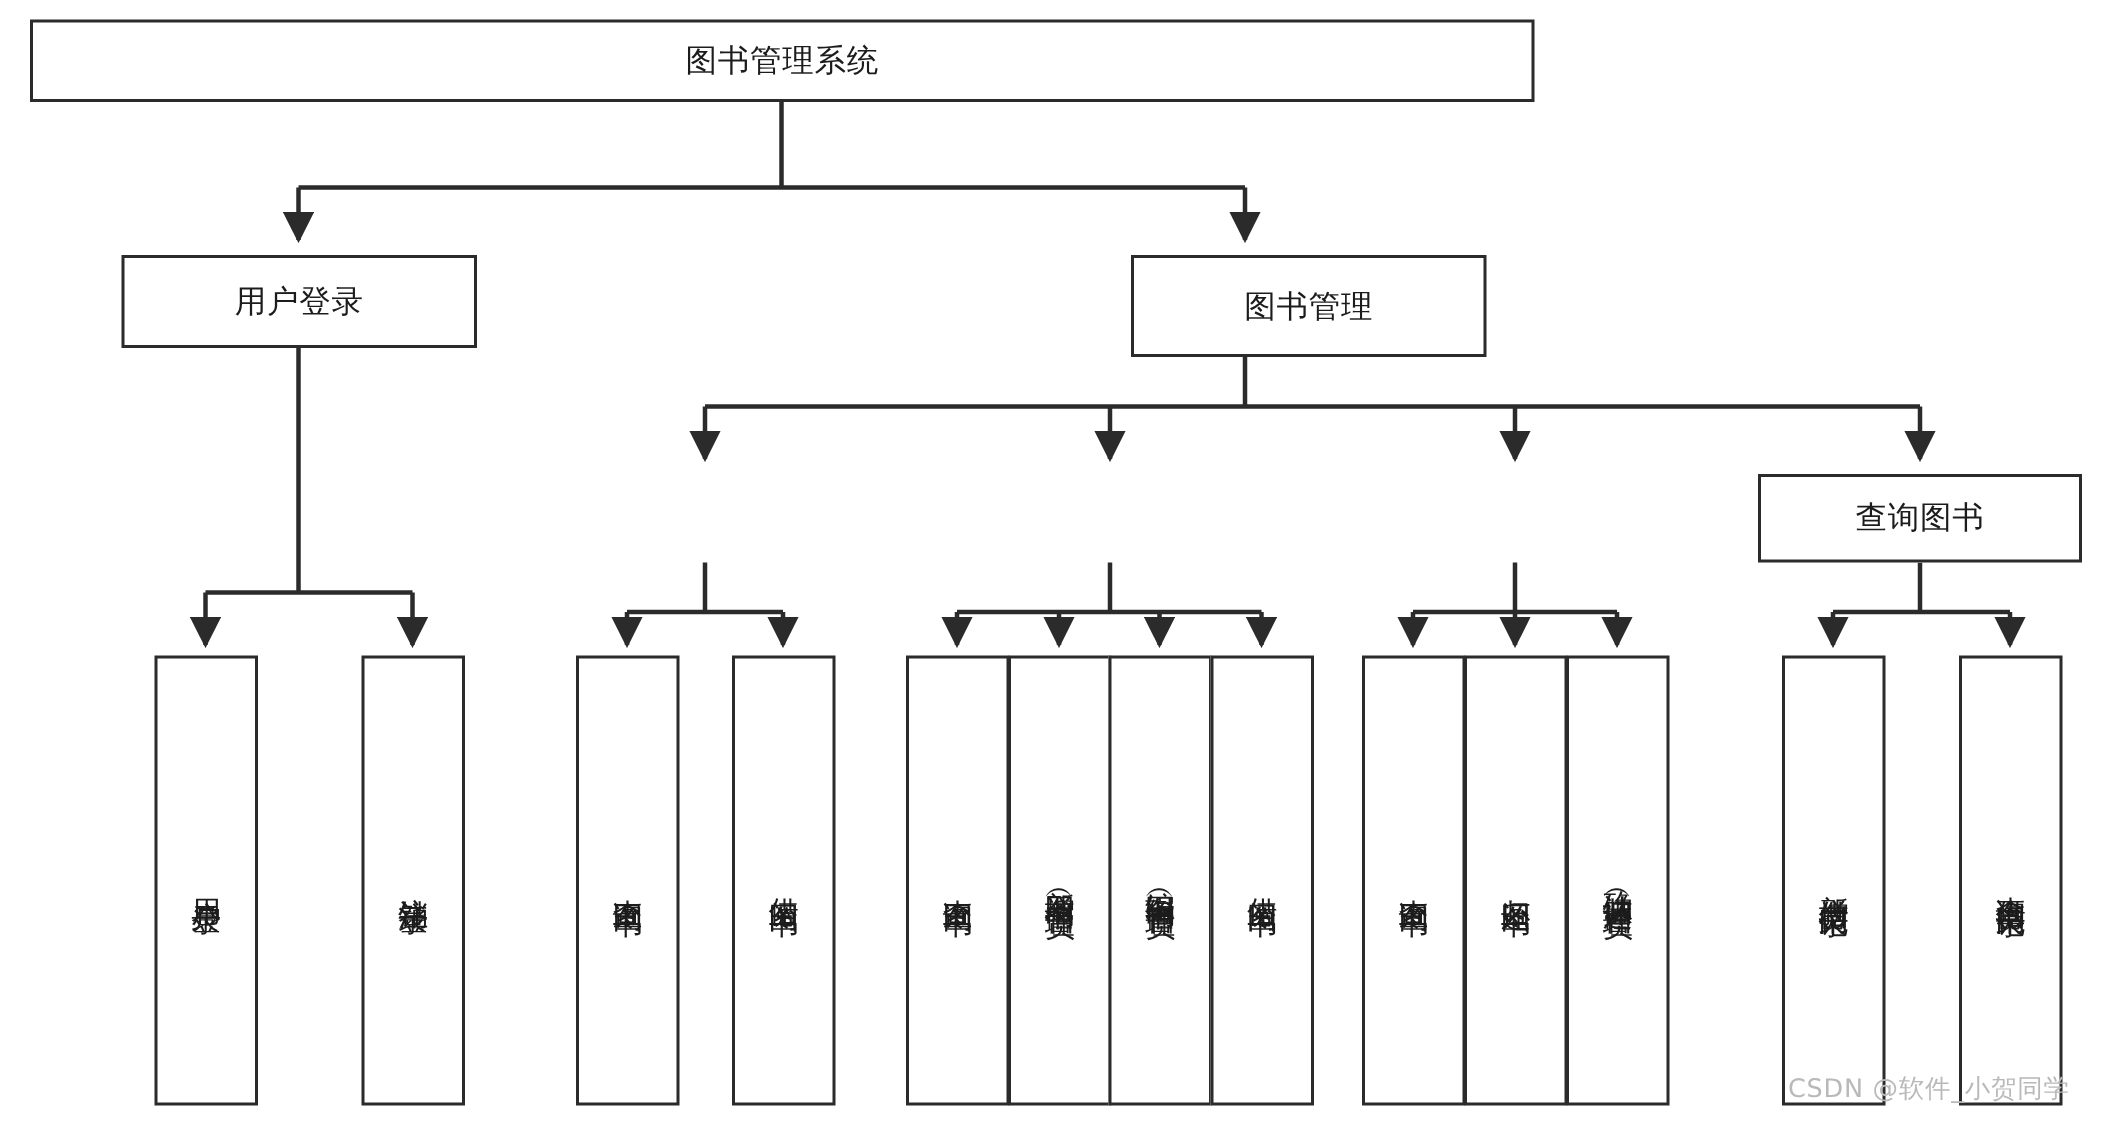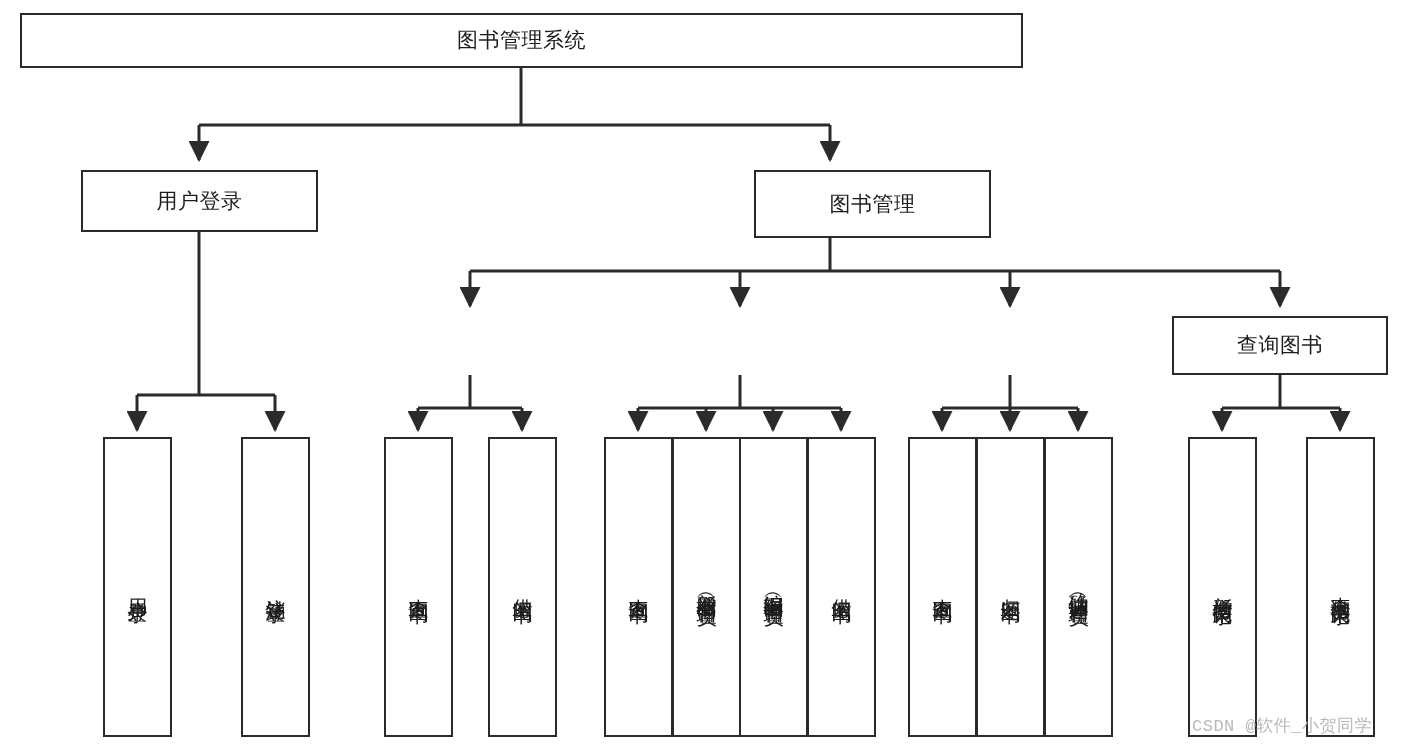"CSDN @软件_小贺同学" .watermark { font-family: Liberation Mono, monospace -> none }
